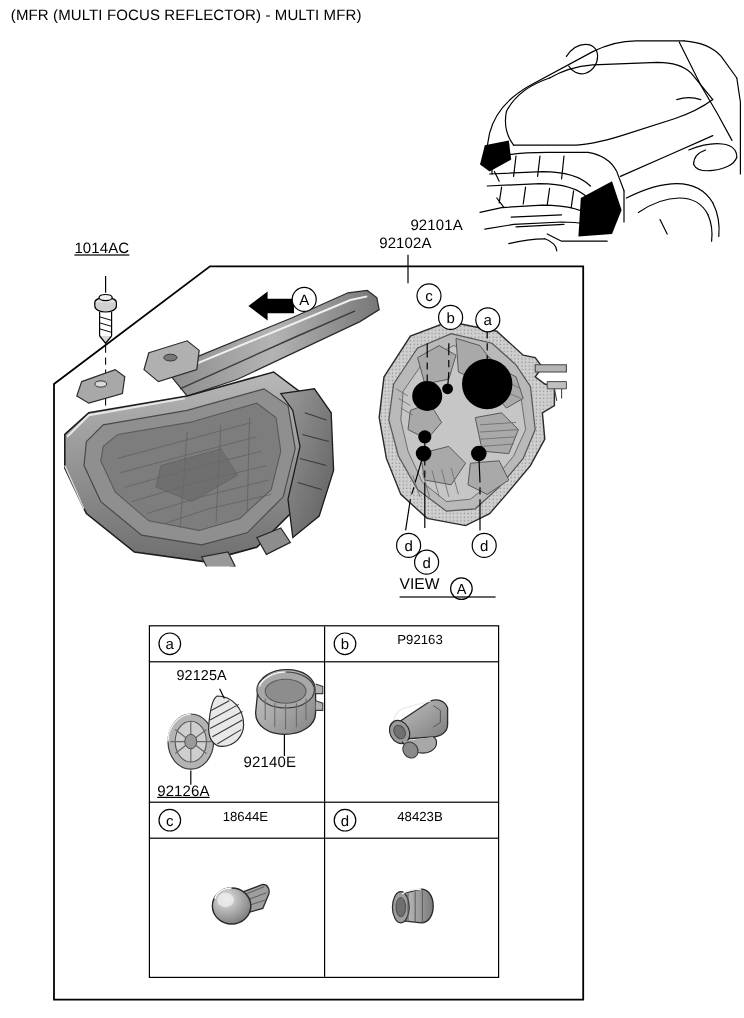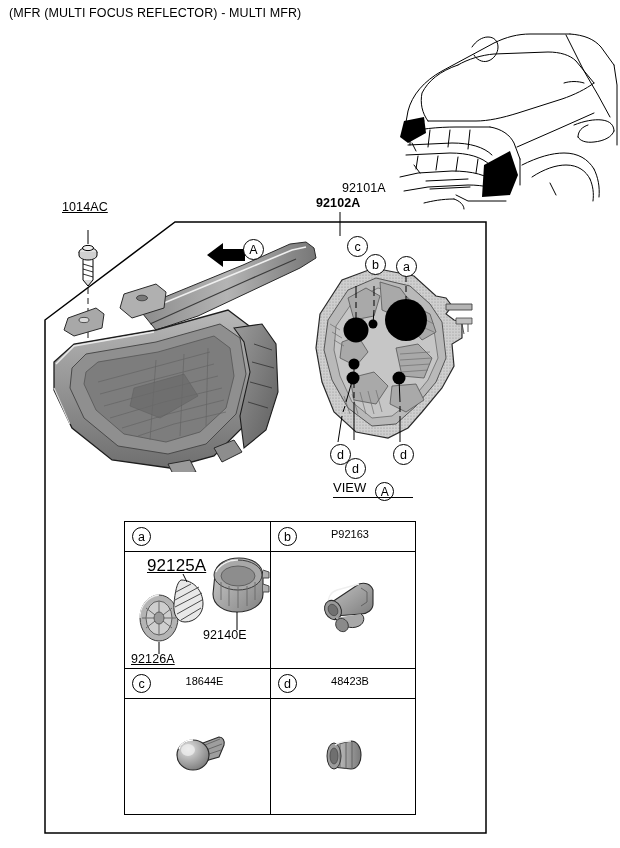"92102A" div.lbl { font-weight: bold -> none }
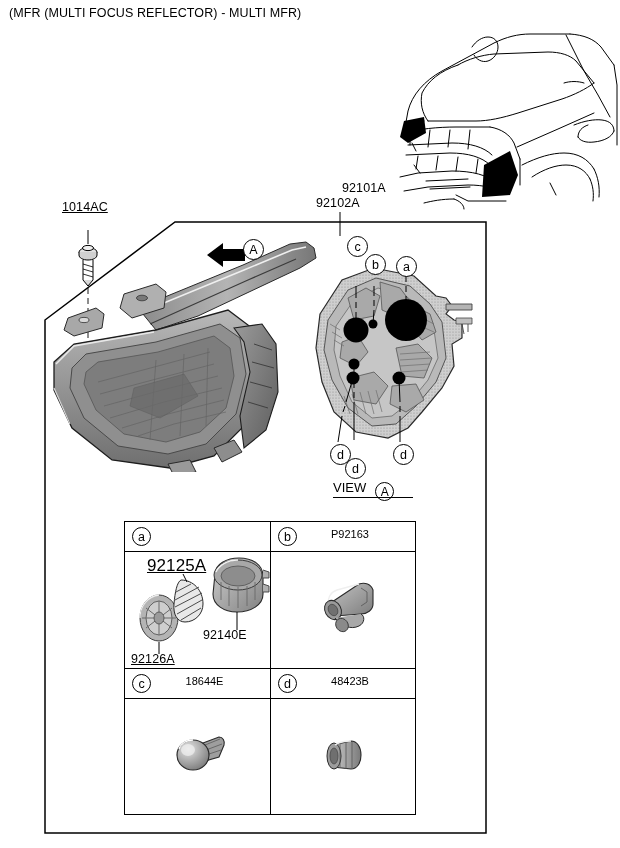"92125A" div.lbl { font-size: 17px -> 12px; text-decoration: underline -> none }
